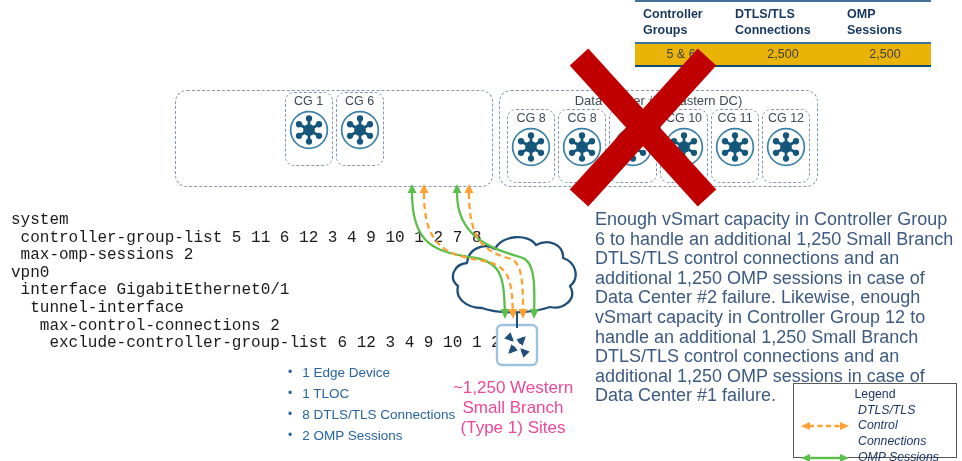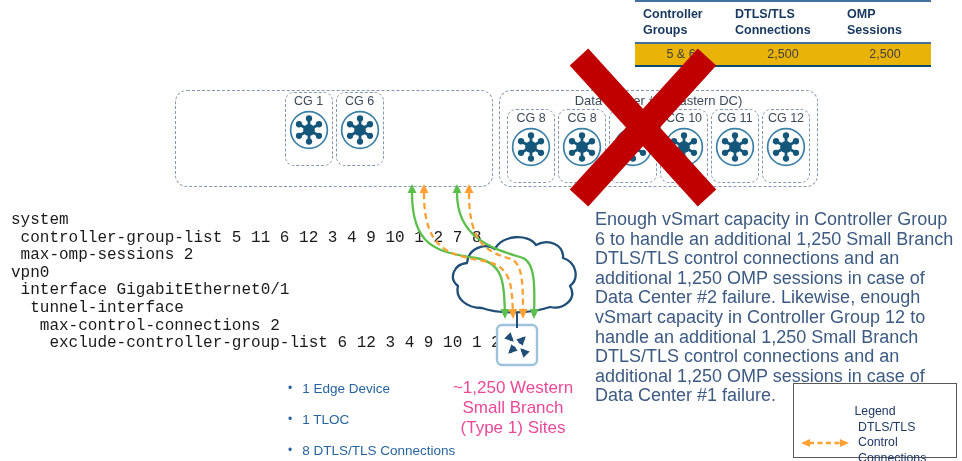"1 Edge Device" .branch-stats li { margin-top: 16px -> none }
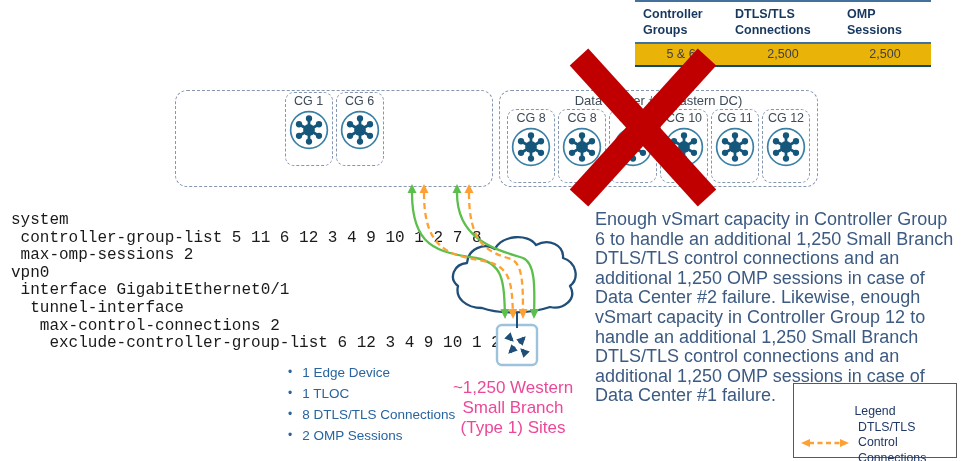"Legend" .legend { padding: 20px 6px 4px -> 3px 6px 4px }
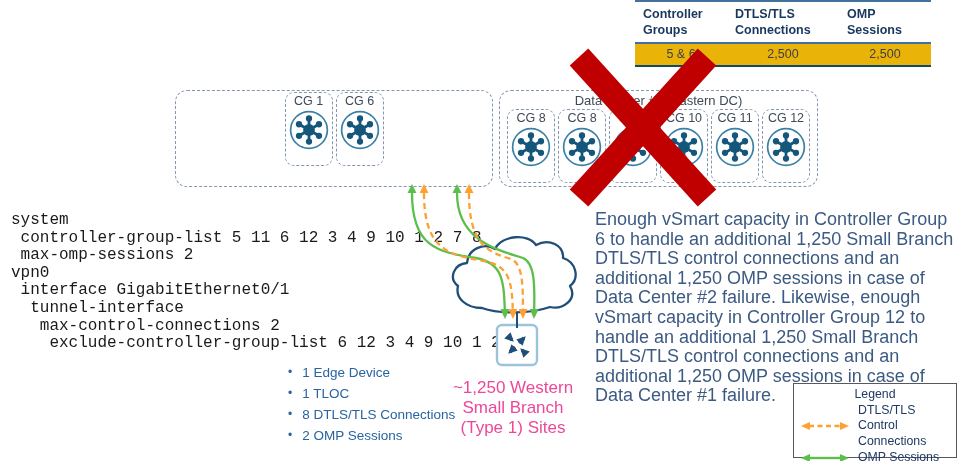"DTLS/TLS Control Connections" .legend-grid .ltext { font-style: none -> italic }
